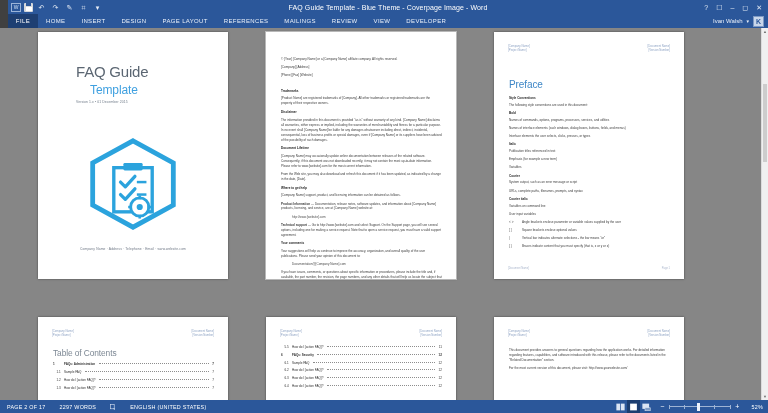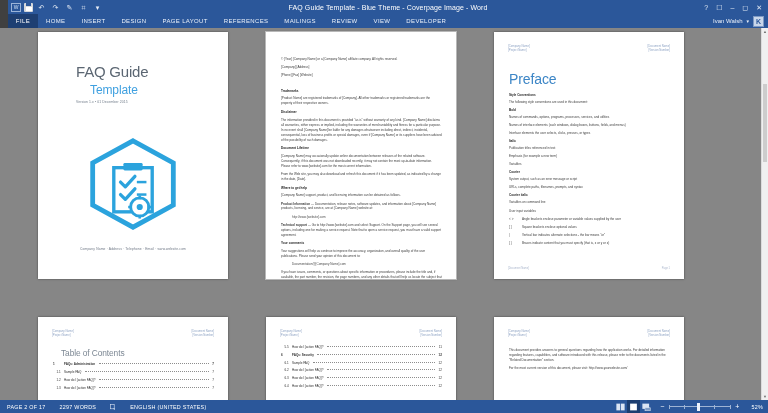"Preface" .doc .h1 { font-size: 14px -> 10px; margin: 6px 0 5px 0 -> 14px 0 5px 0 }
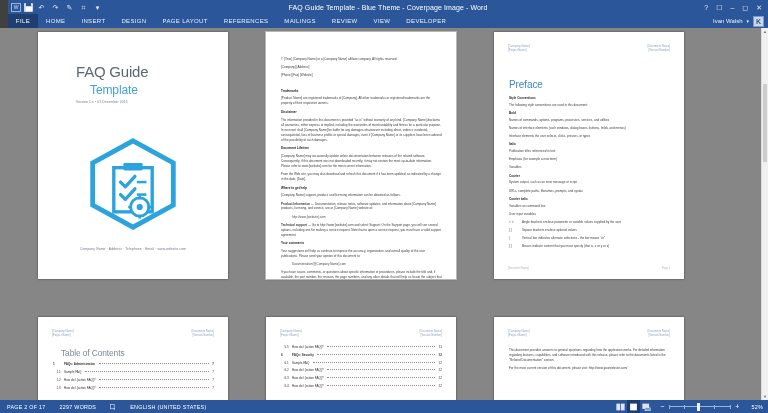"Table of Contents" .doc .h1b { margin: 0 0 4px 8px -> 0 0 4px 0 }
